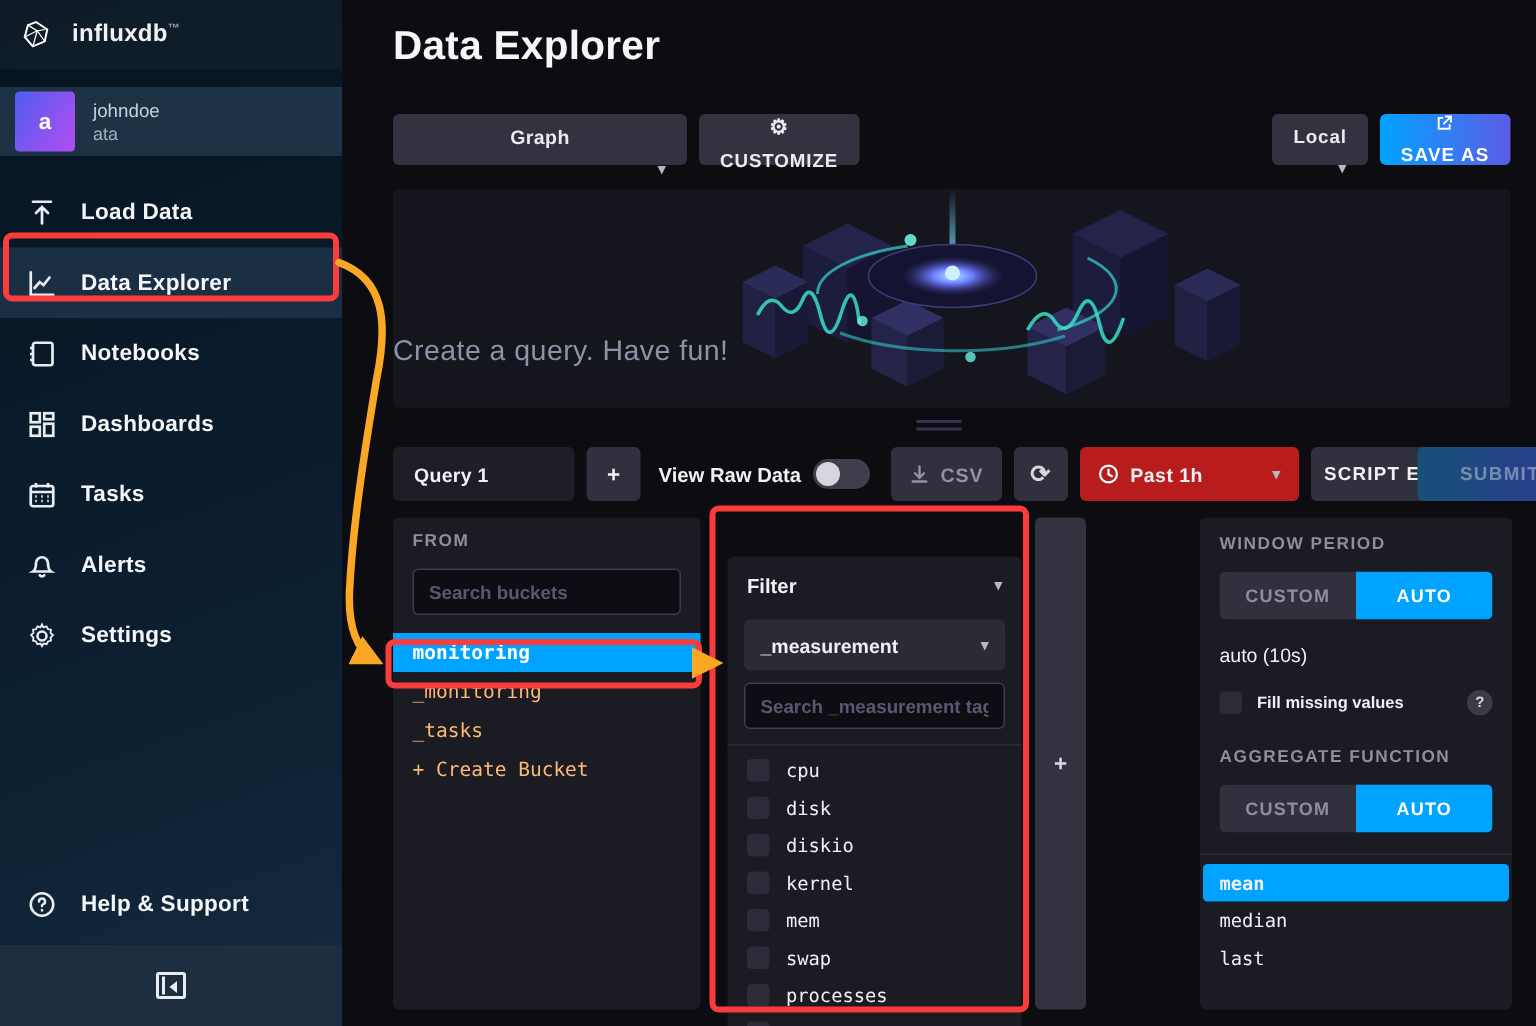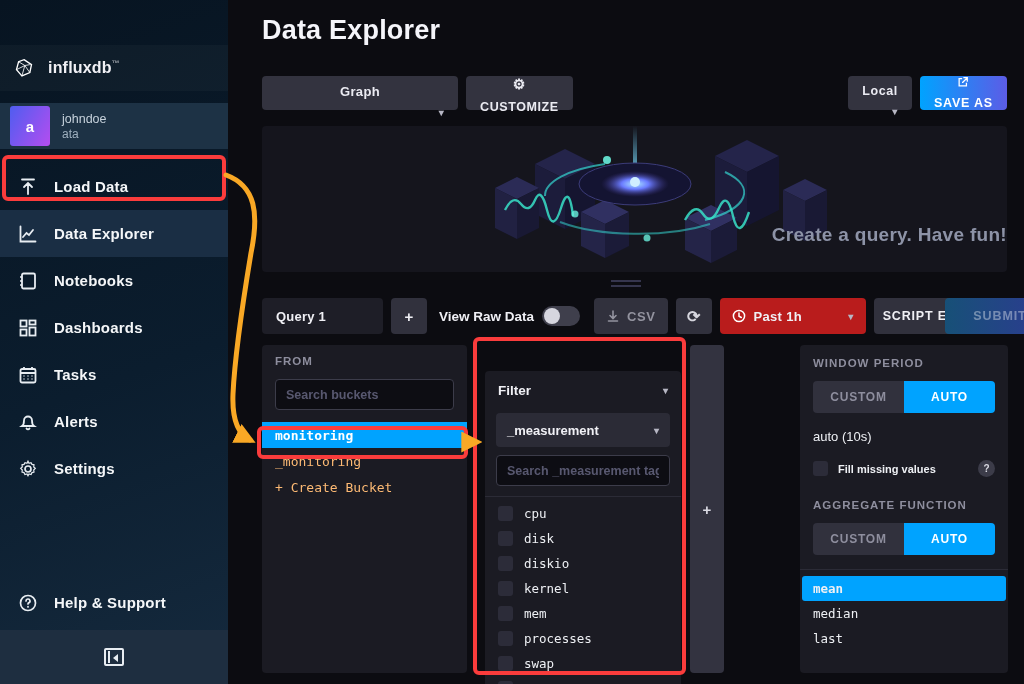"influxdb™" .logo-row { margin-top: 45px -> none }
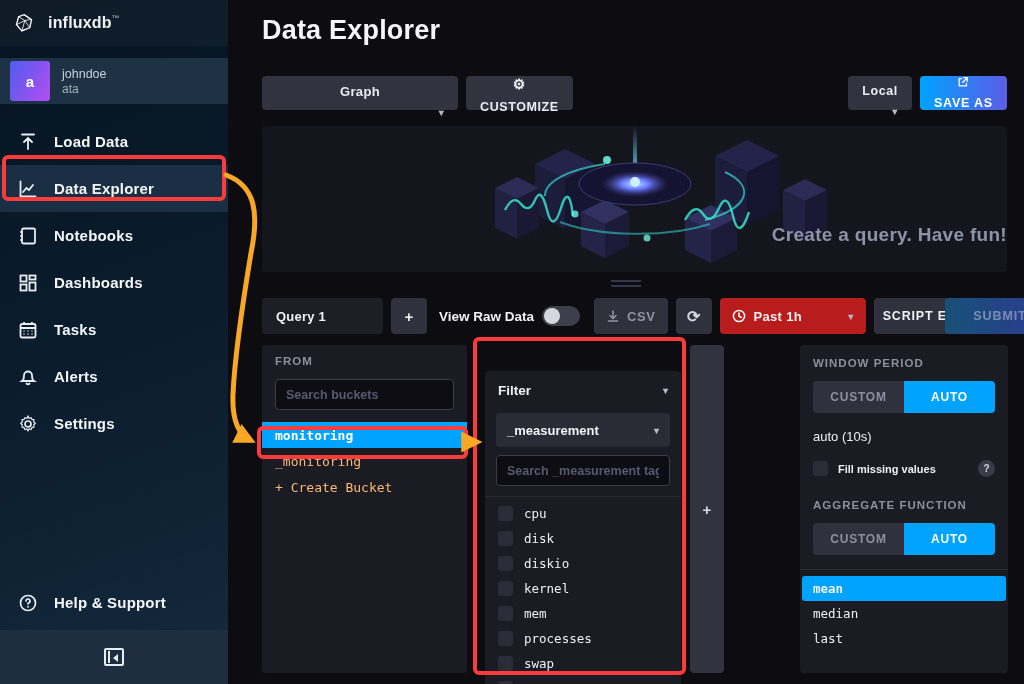"Create a query. Have fun!" .empty-text { font-weight: bold -> normal; text-align: right -> left }
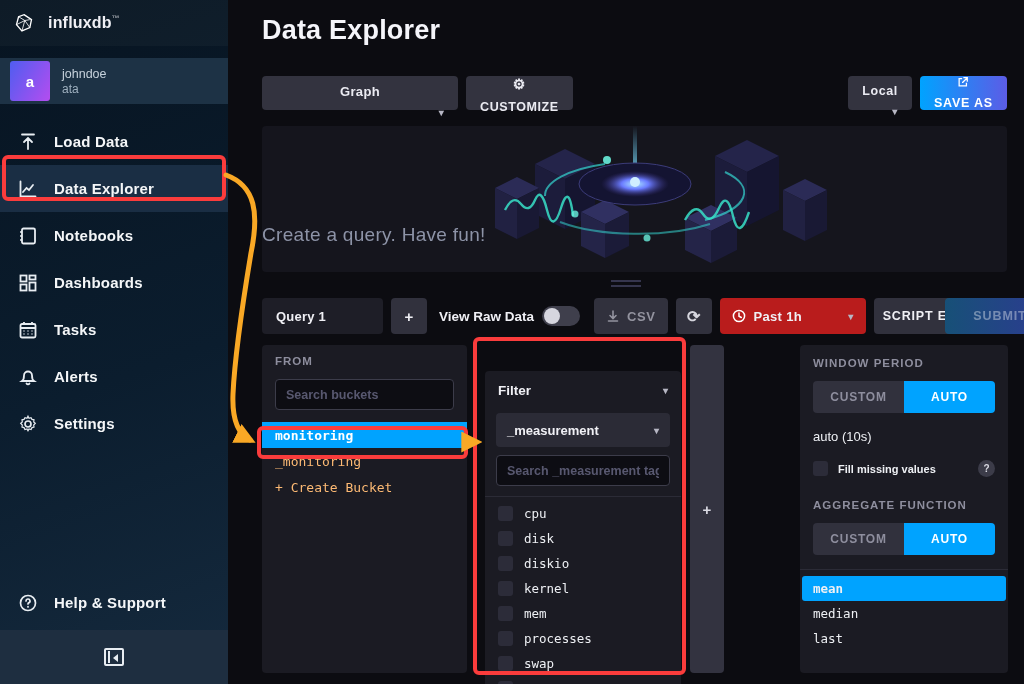"_tasks" div.list-row { html: none -> <div> <span>_tasks</span> </div> }
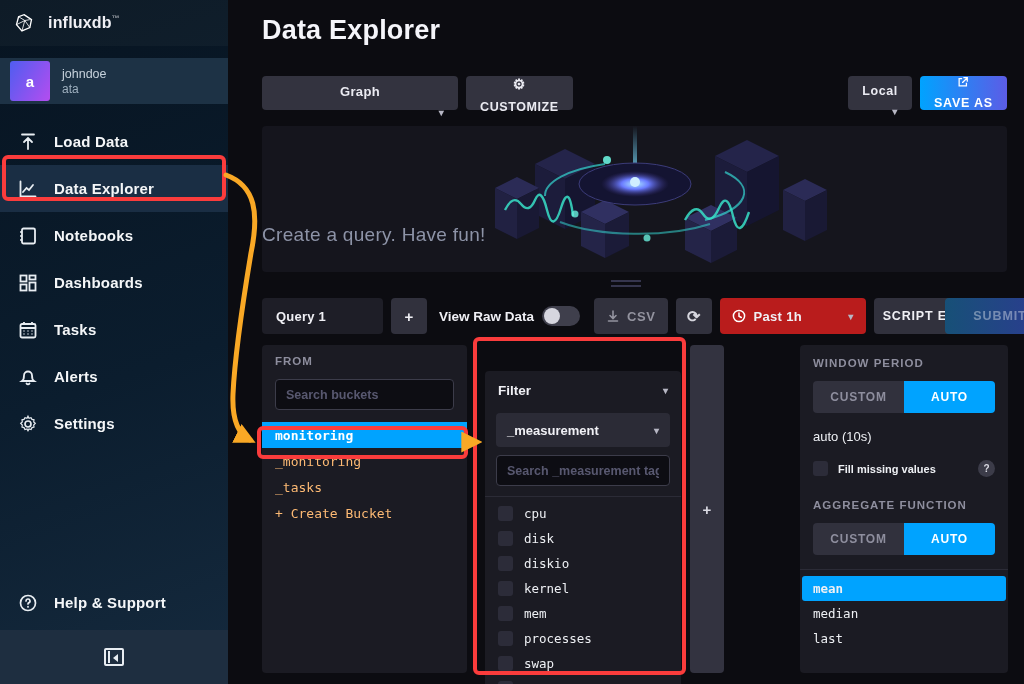"processes" label.check-row { order: before "swap" -> after "swap" }
